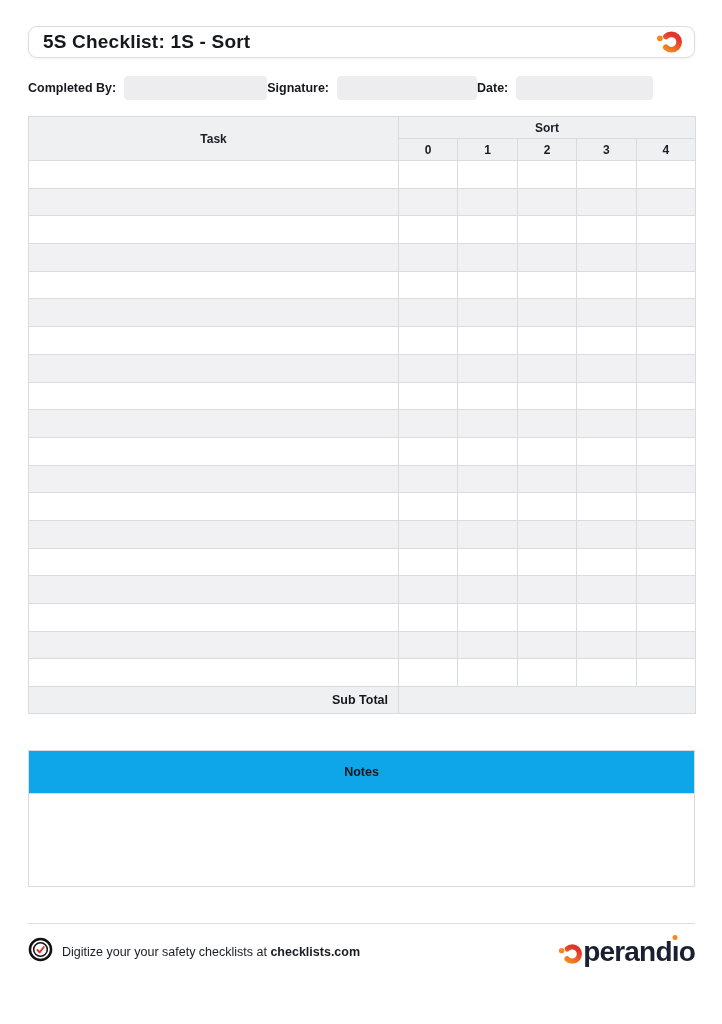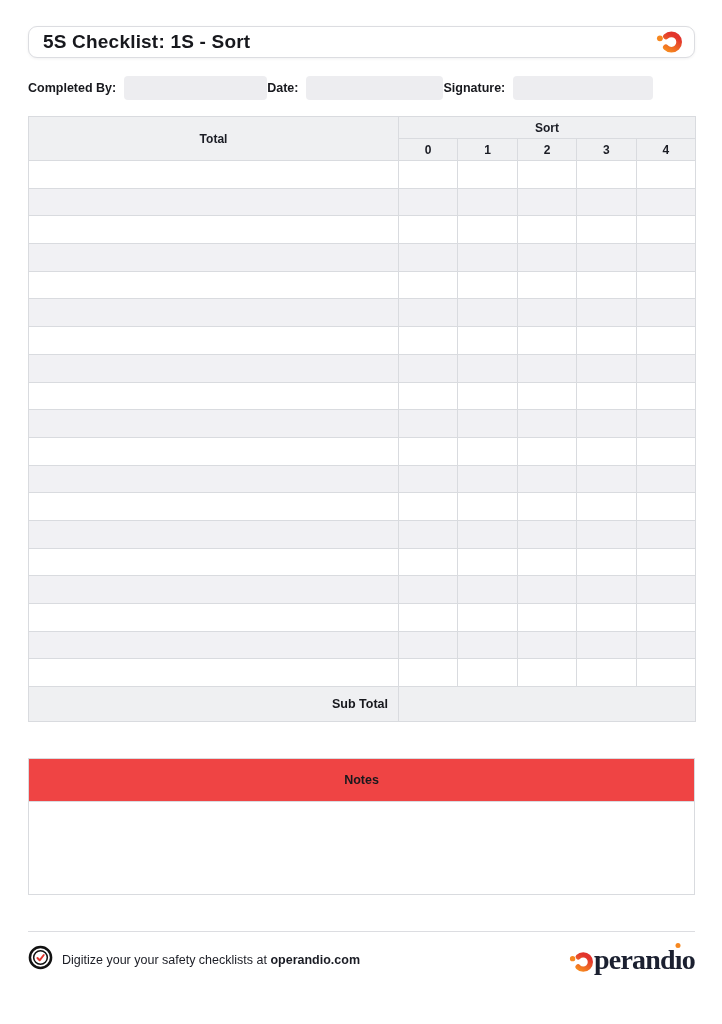"Date:" div.field-group { order: before "Signature:" -> after "Signature:" }
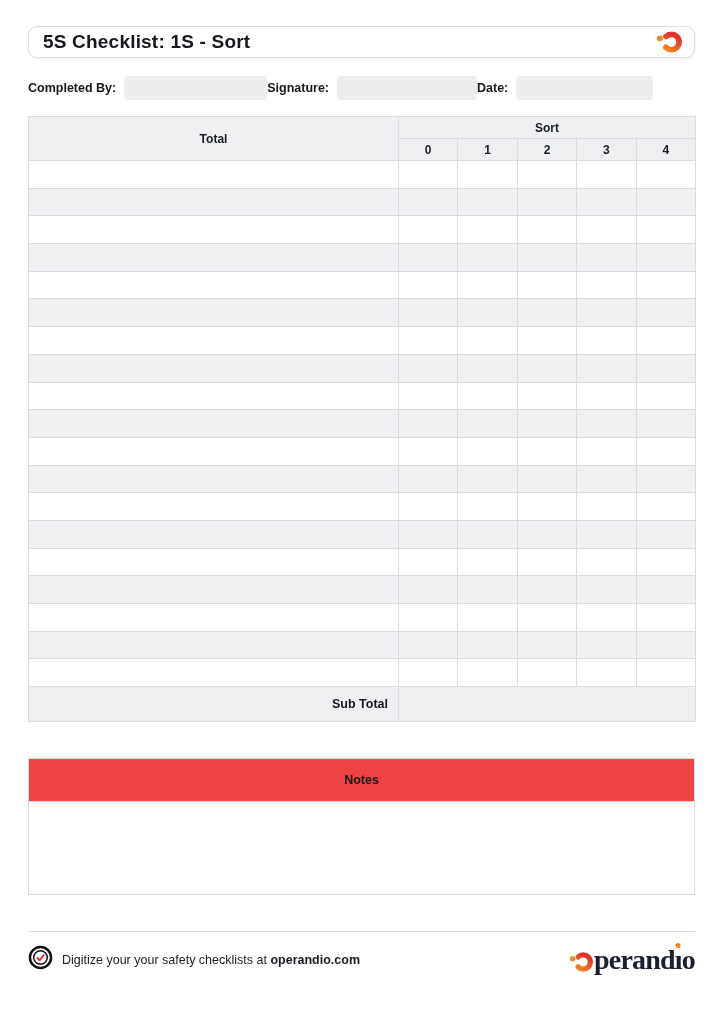"Total" th.th-task { text: Total -> Task }
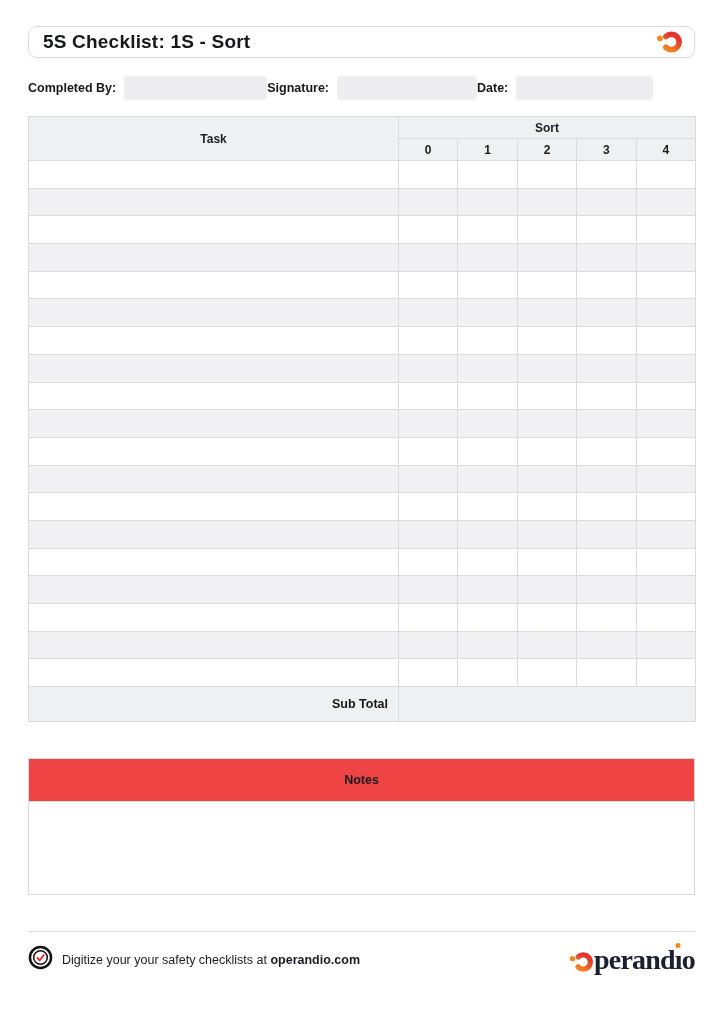"Sub Total" .subtotal-row td { height: 35px -> 27px }
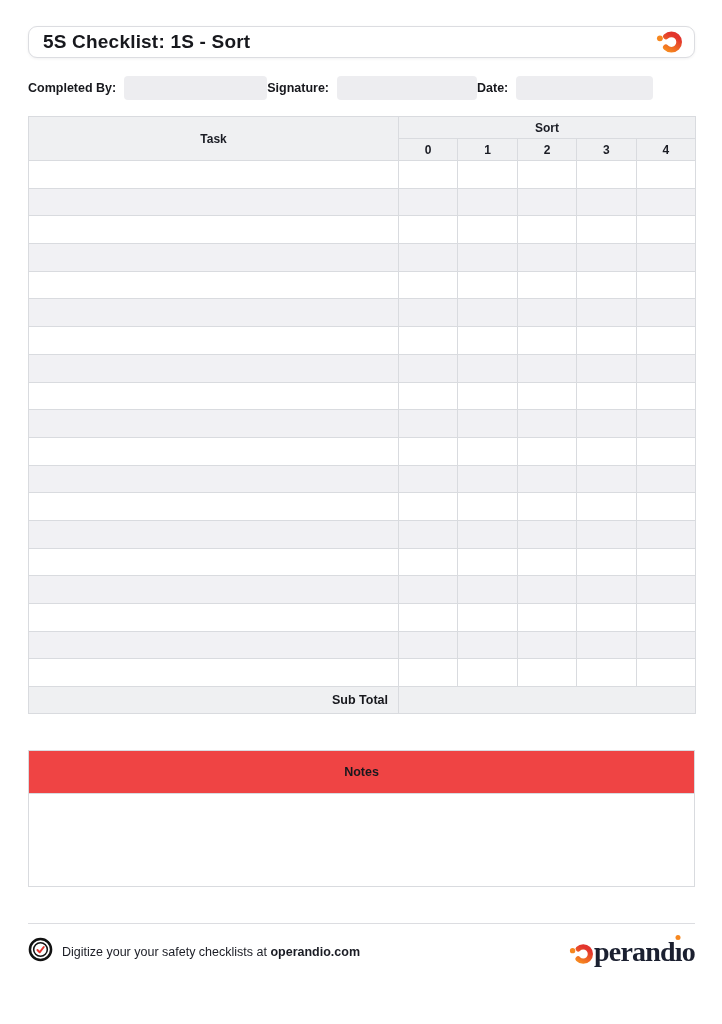"Notes" .notes-header { background: #ef4444 -> #0ea5e9 }
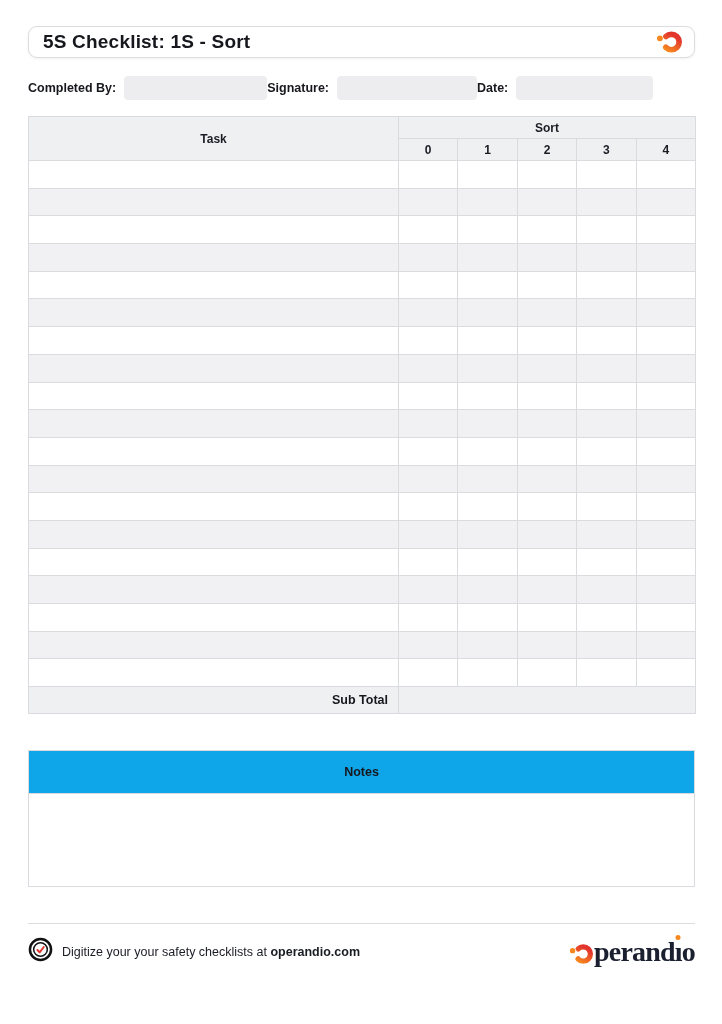"operandio.com" span.link { text: operandio.com -> checklists.com }
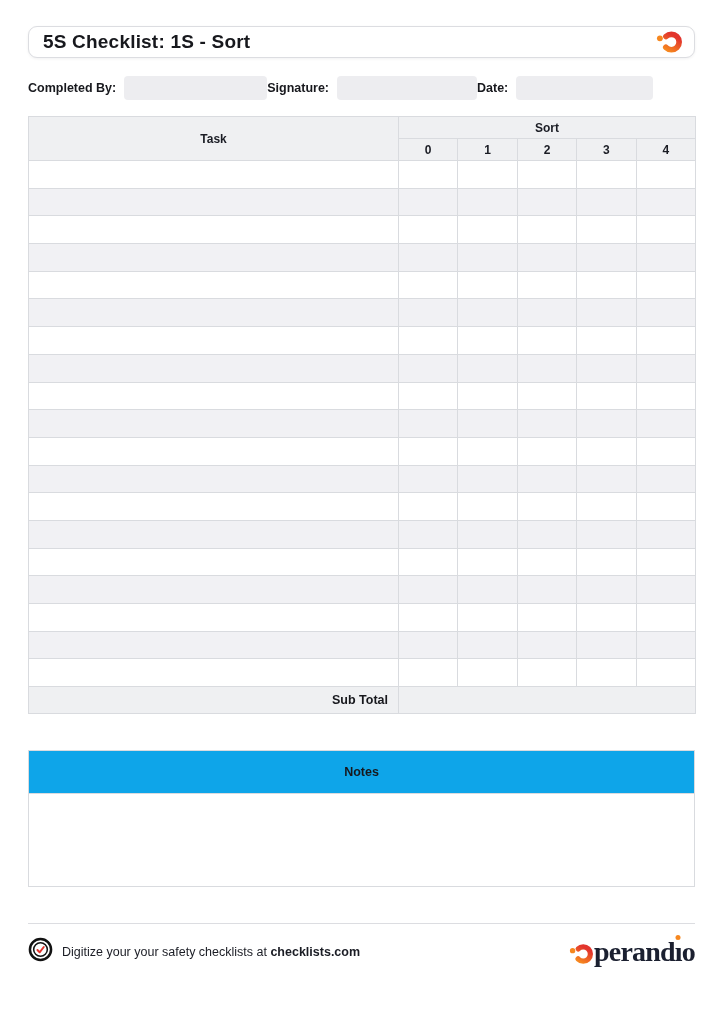"perandıo" .brand { font-family: Liberation Serif, serif -> none }
